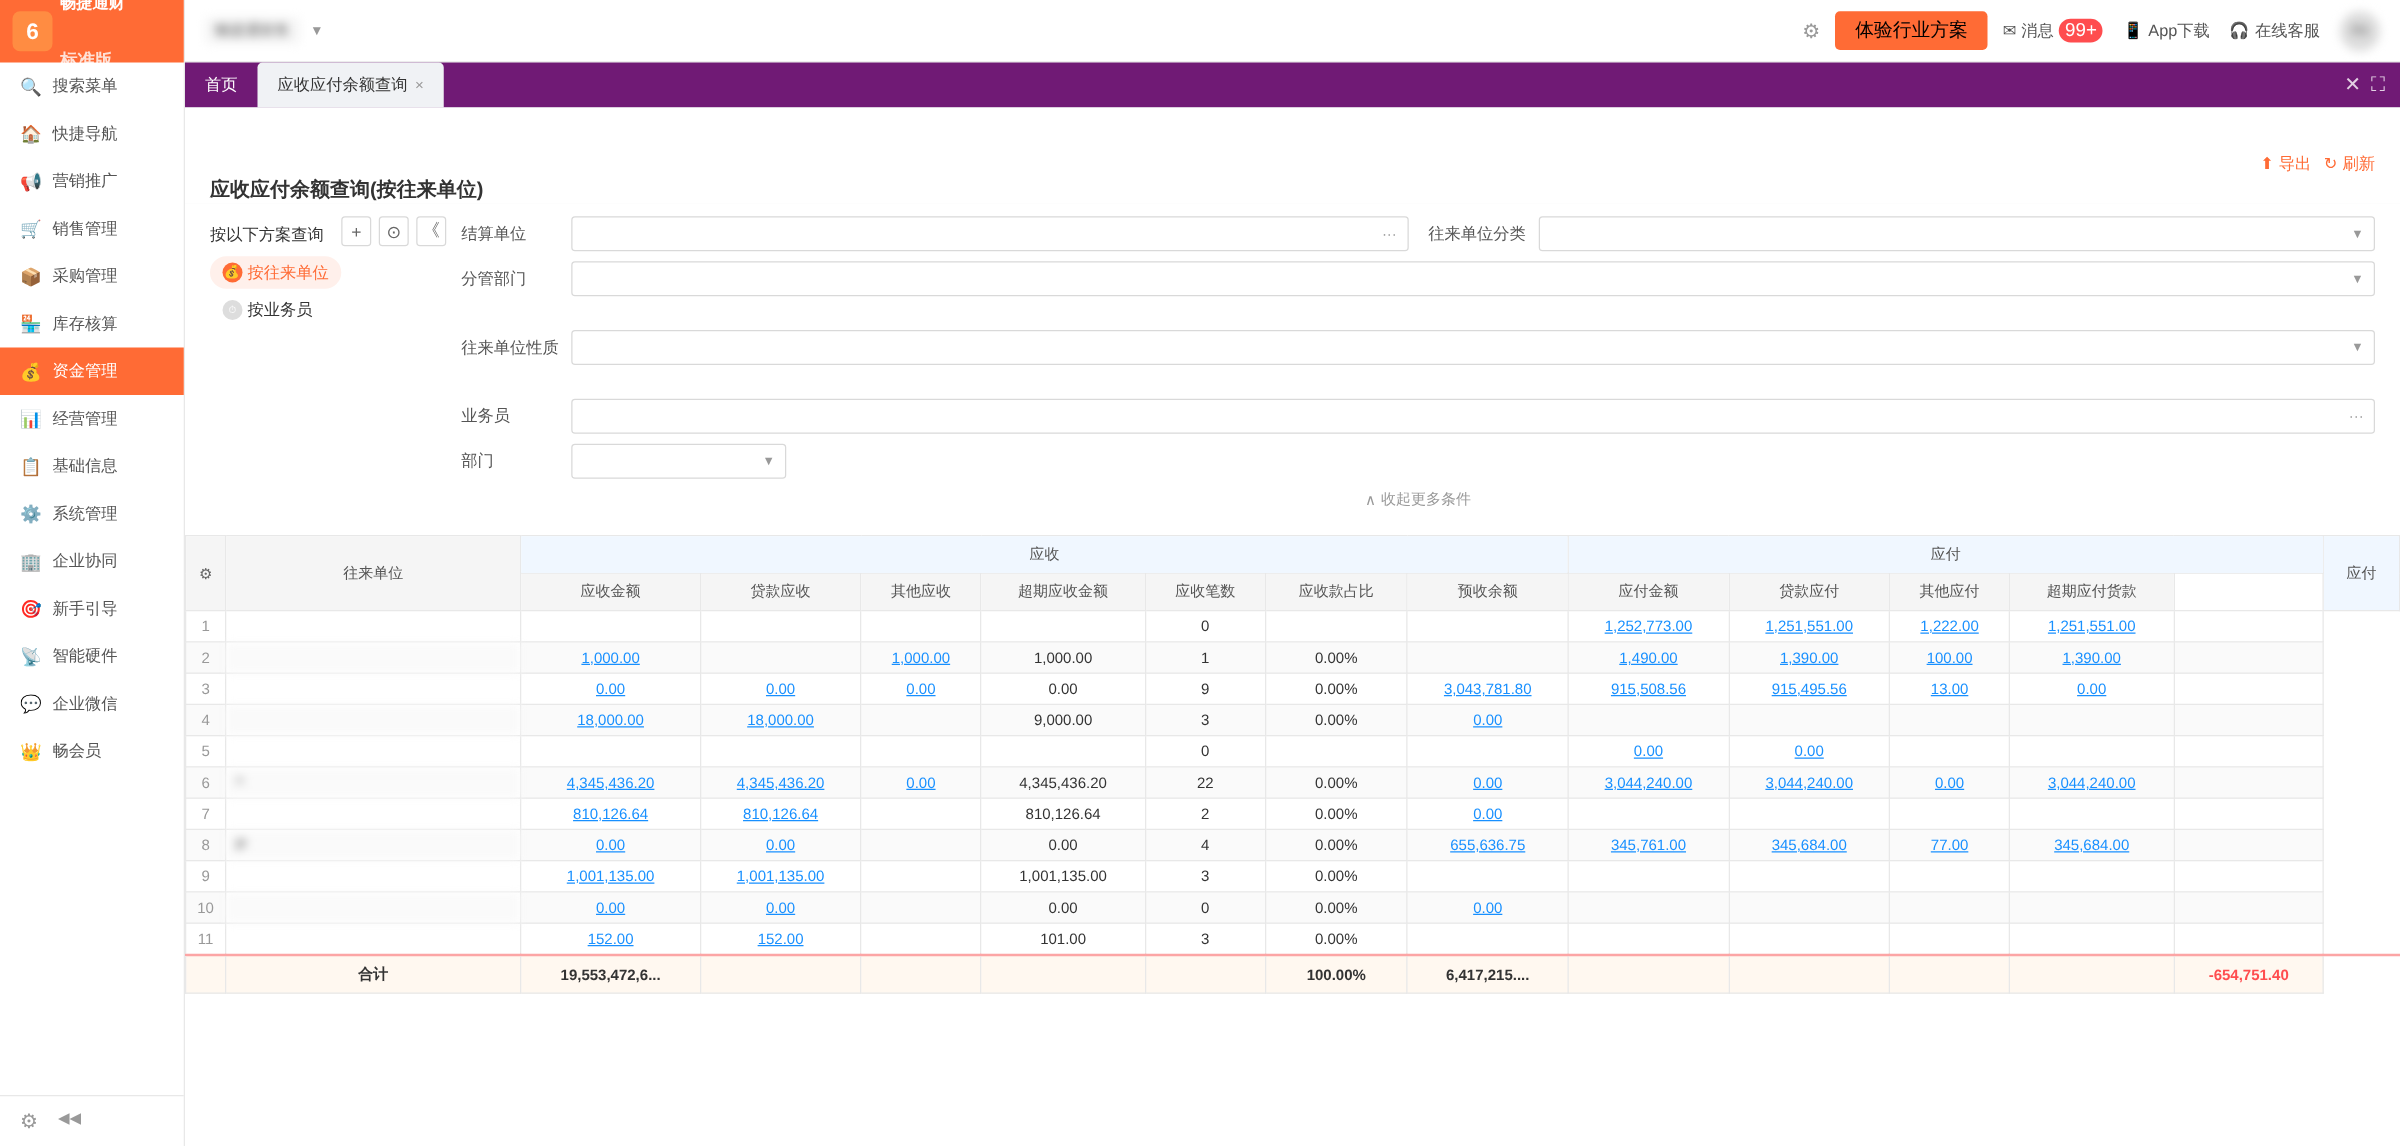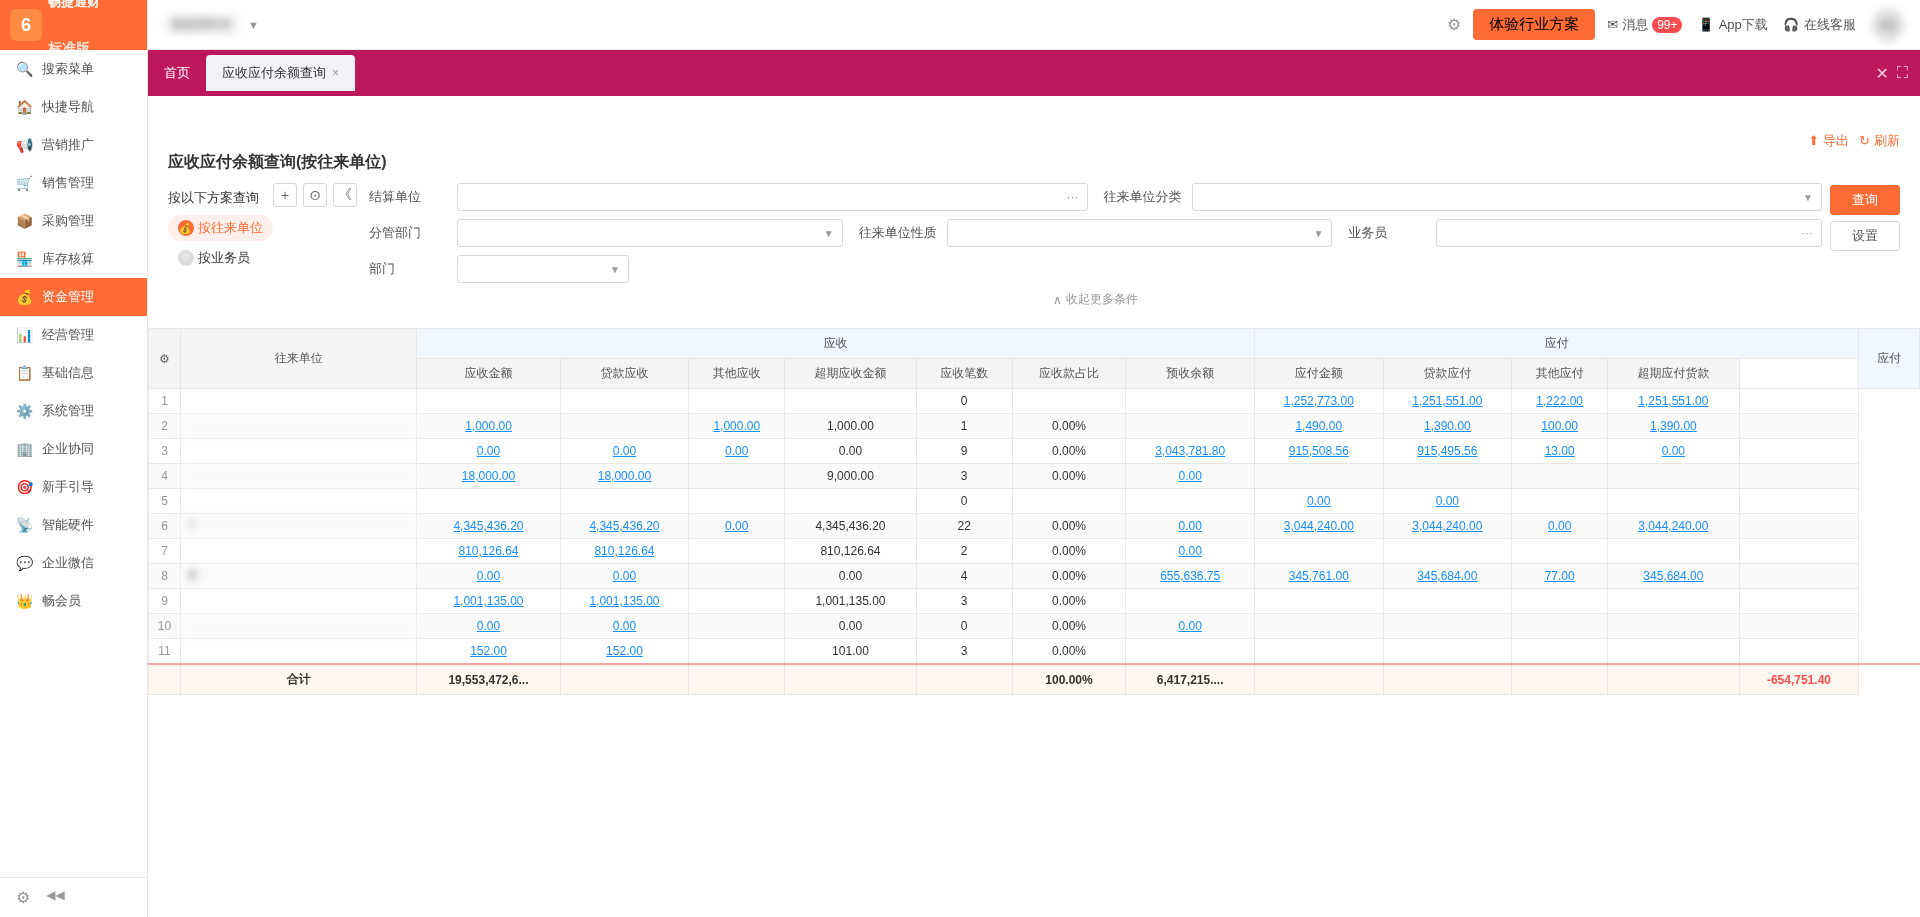"99+" .topbar-badge { font-size: 12px -> 15px }
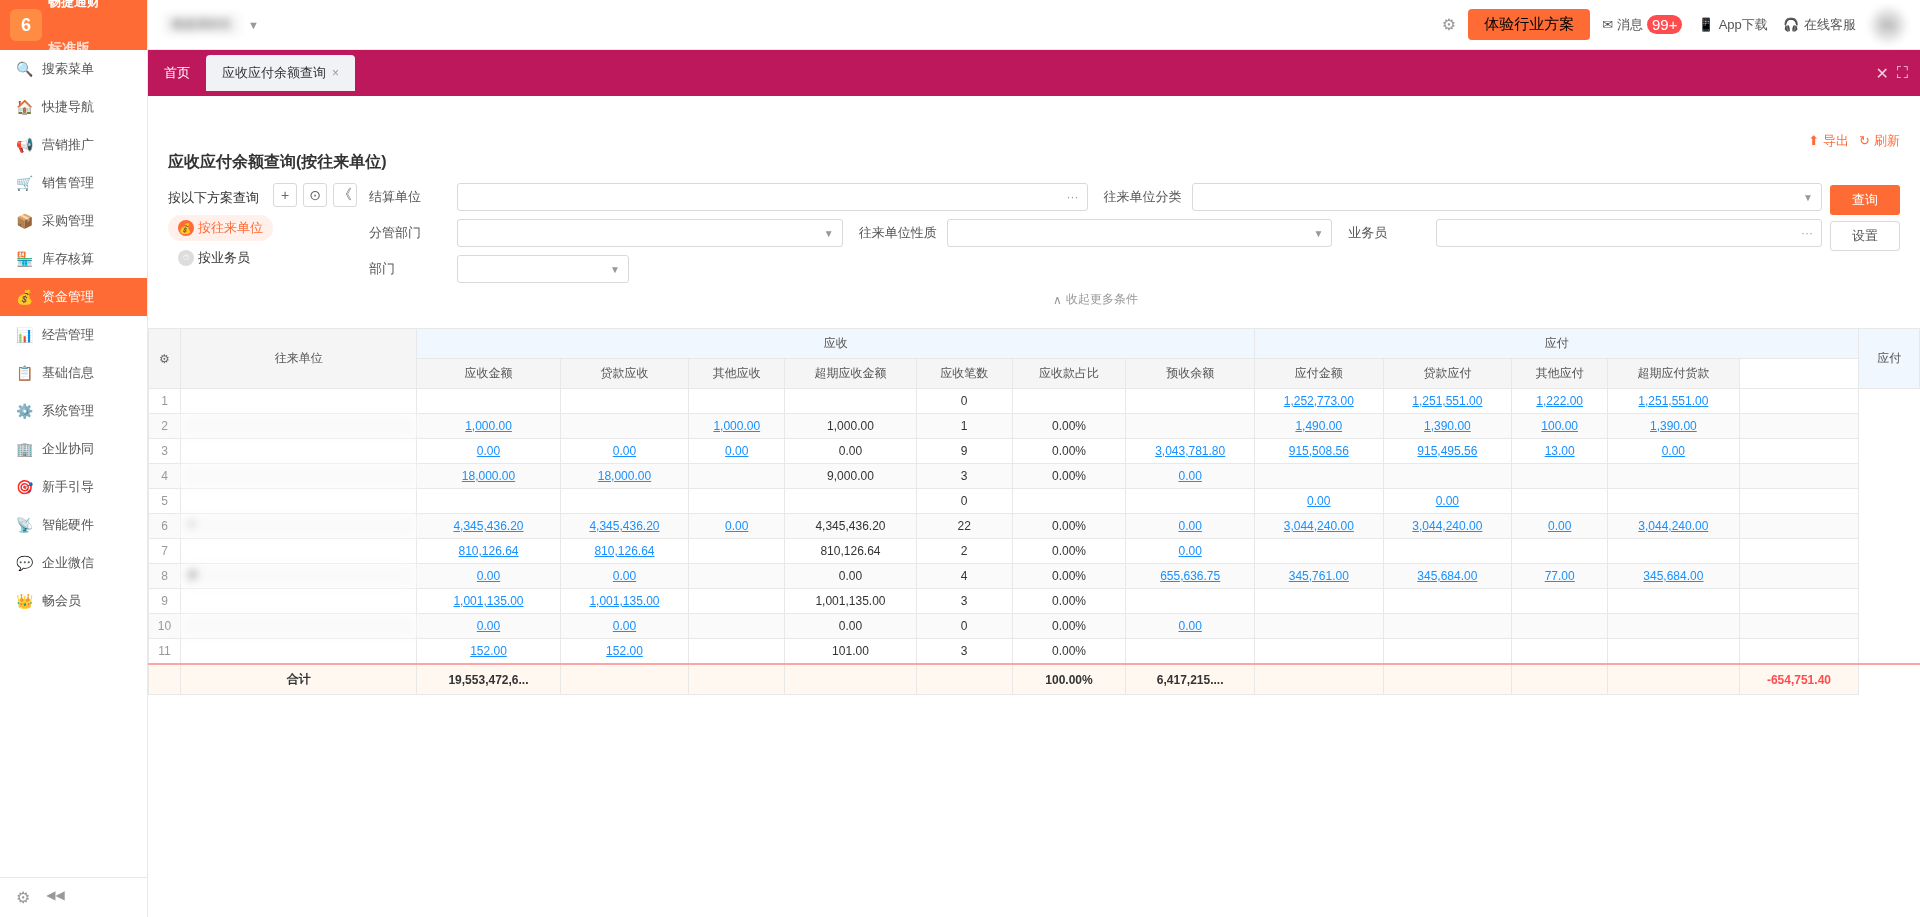"首页" .tabbar { background: #be185d -> #701a75; height: 46px -> 36px }
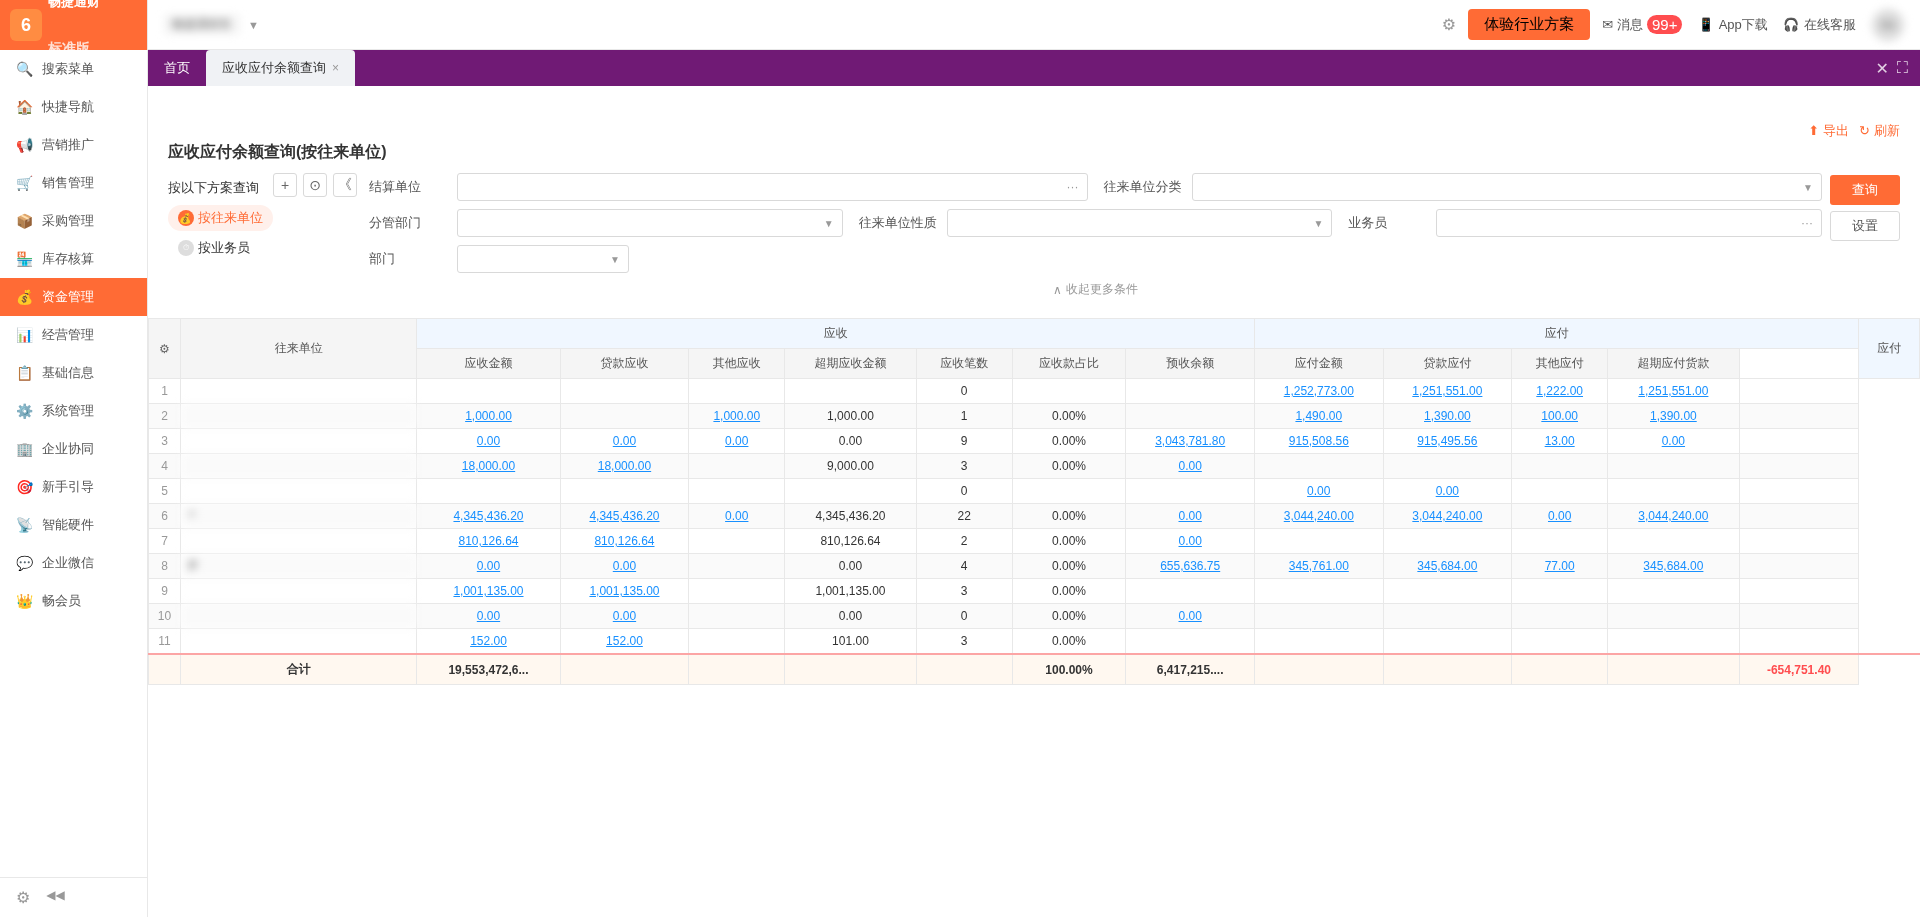"查询" div.action-btns { html: <div> <button>查询</button> <button>设置</button> </div> -> none }
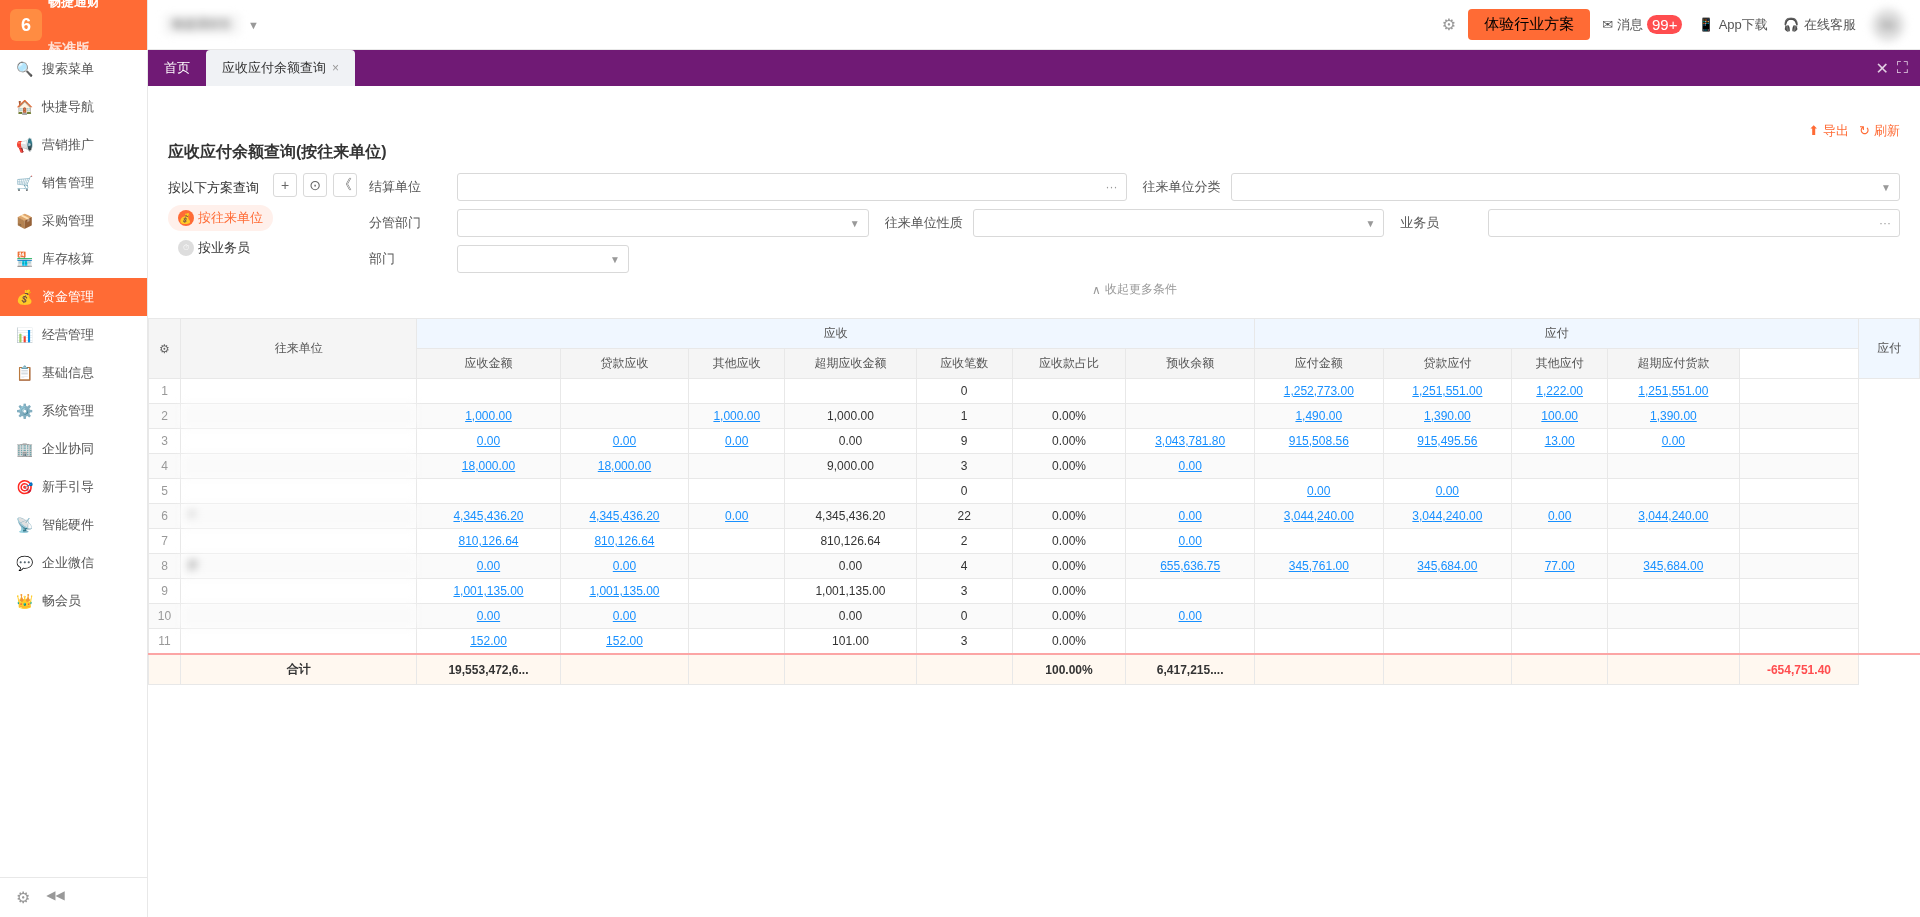"分管部门" div { align-items: center -> none; flex-direction: none -> column; gap: 16px -> 27px }
